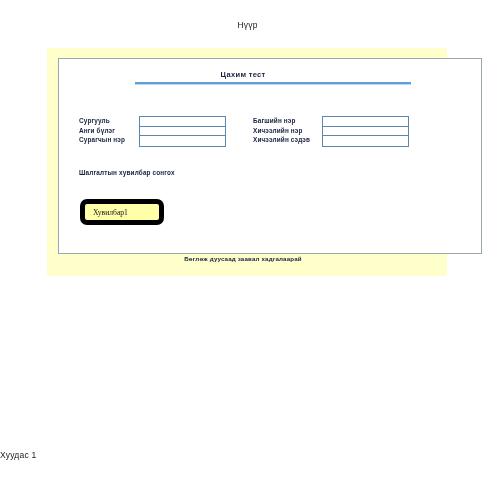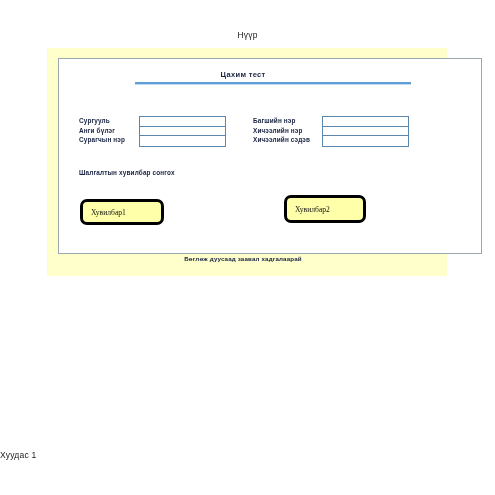"Нүүр" .page-header { top: 30px -> 20px }
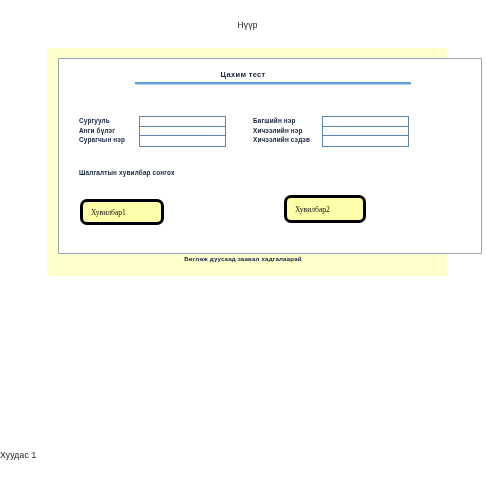"Хувилбар1" .variant-btn { border: 3px solid #000000 -> 5px solid #000000 }
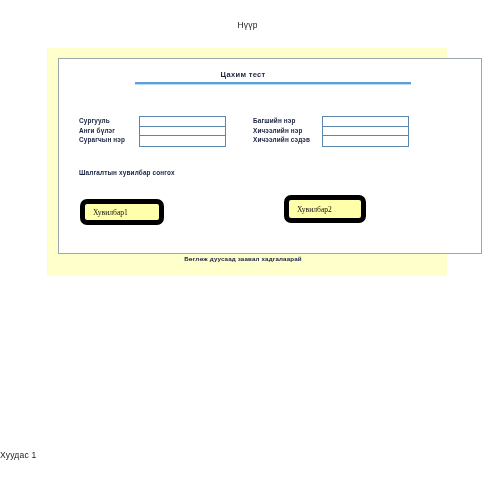"Хувилбар2" div.variant-btn { html: <div>Хувилбар2</div> -> none }
